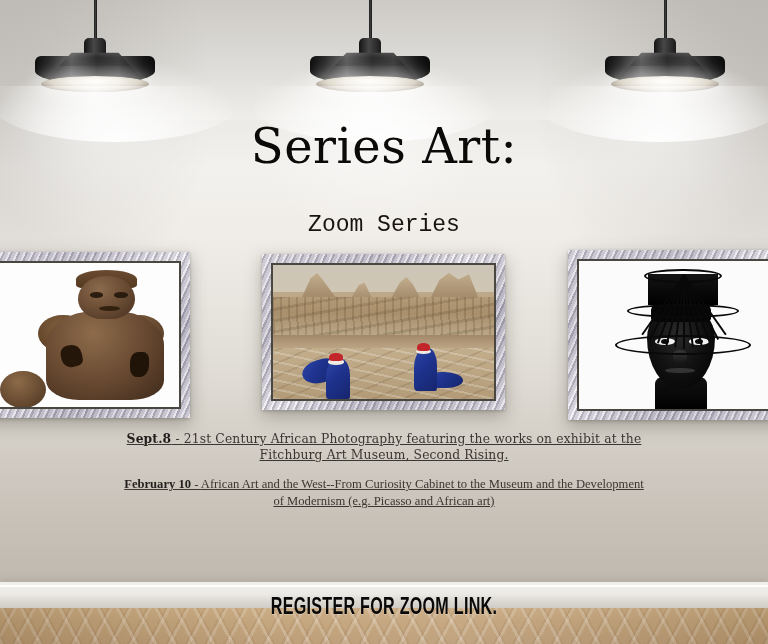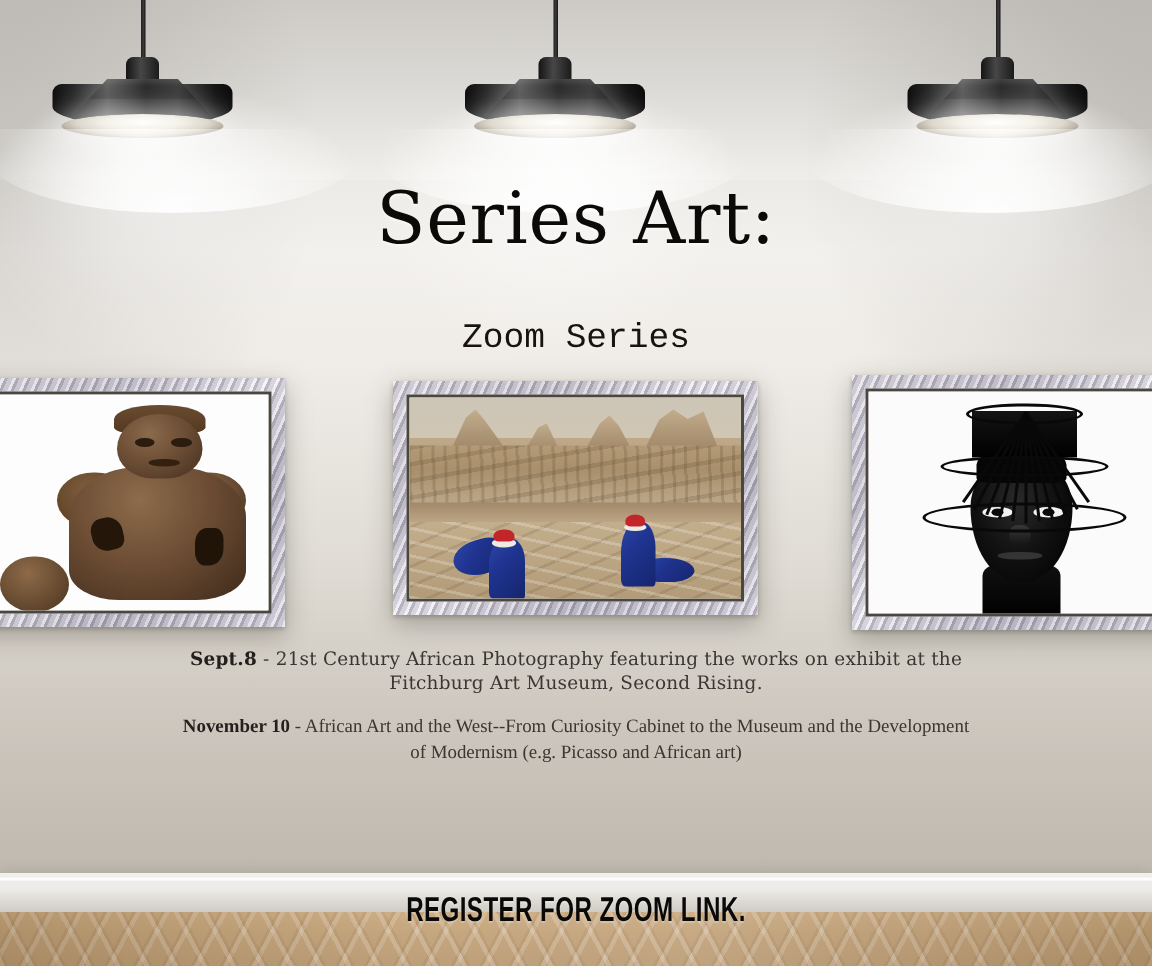"Sept.8 - 21st Century African" .entry .ln { text-decoration: none -> underline }
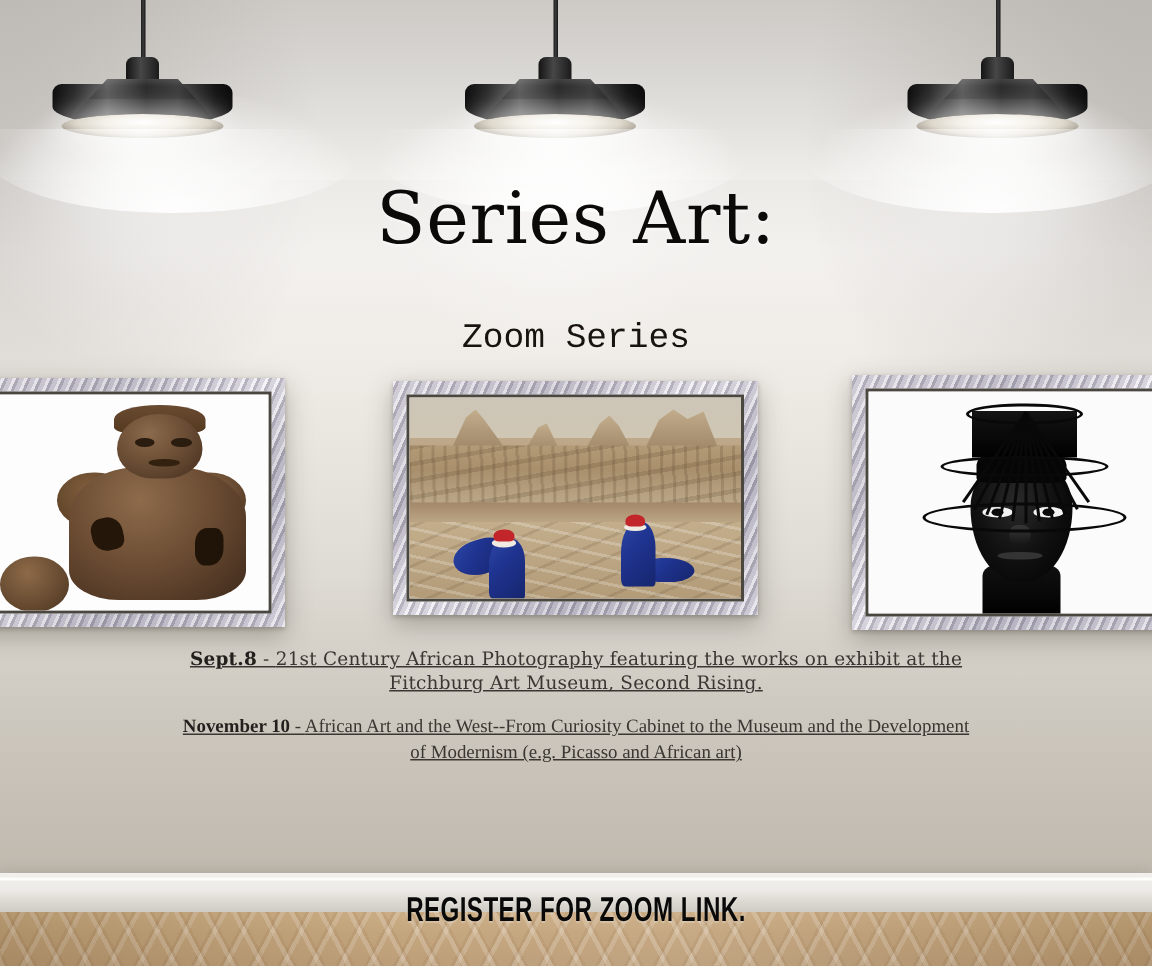"November 10" span.dt { text: November -> February }
